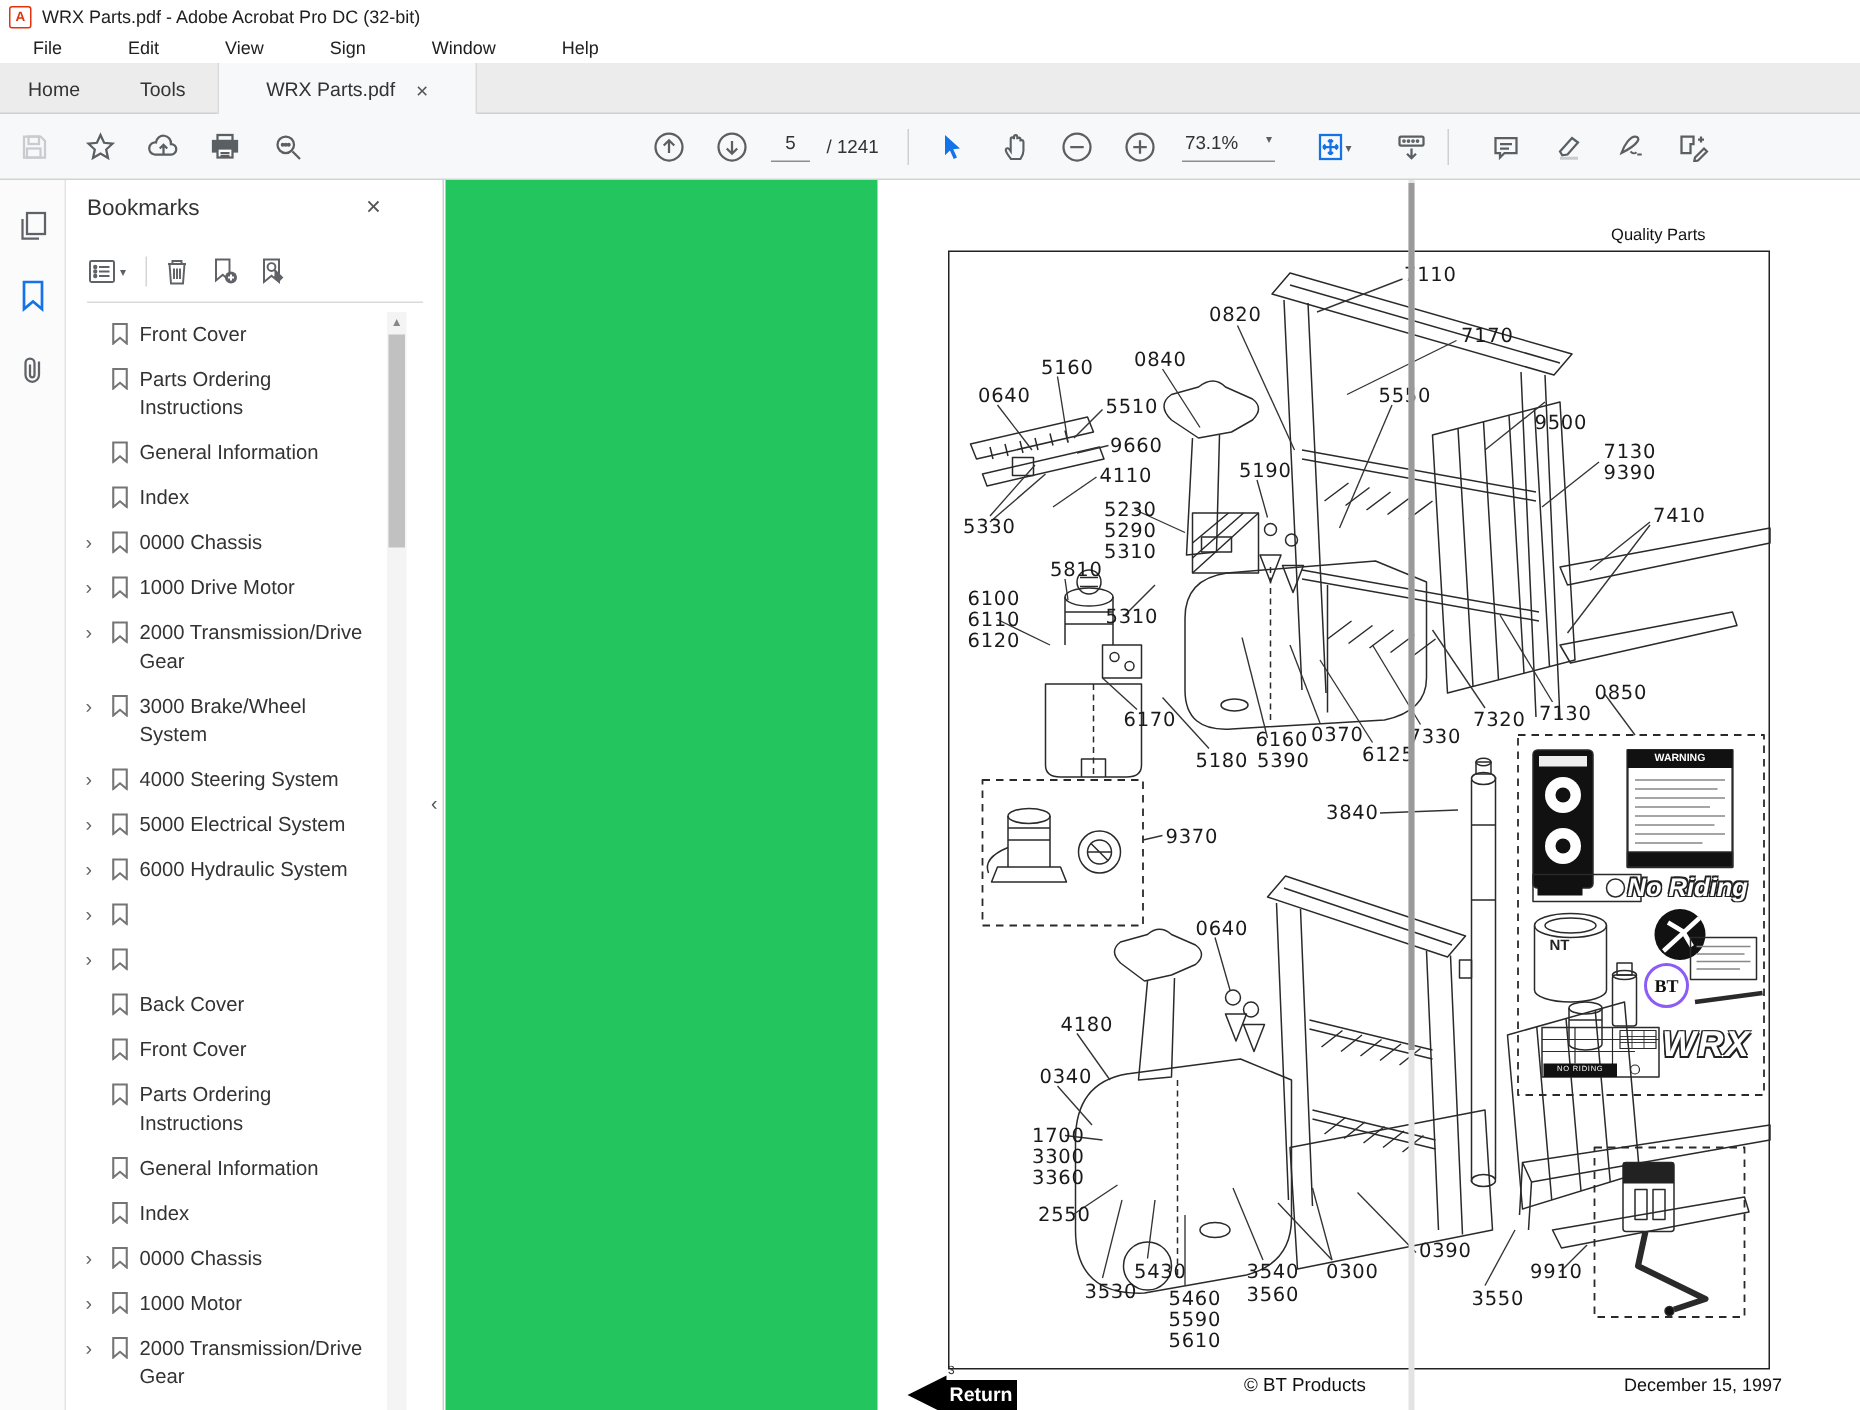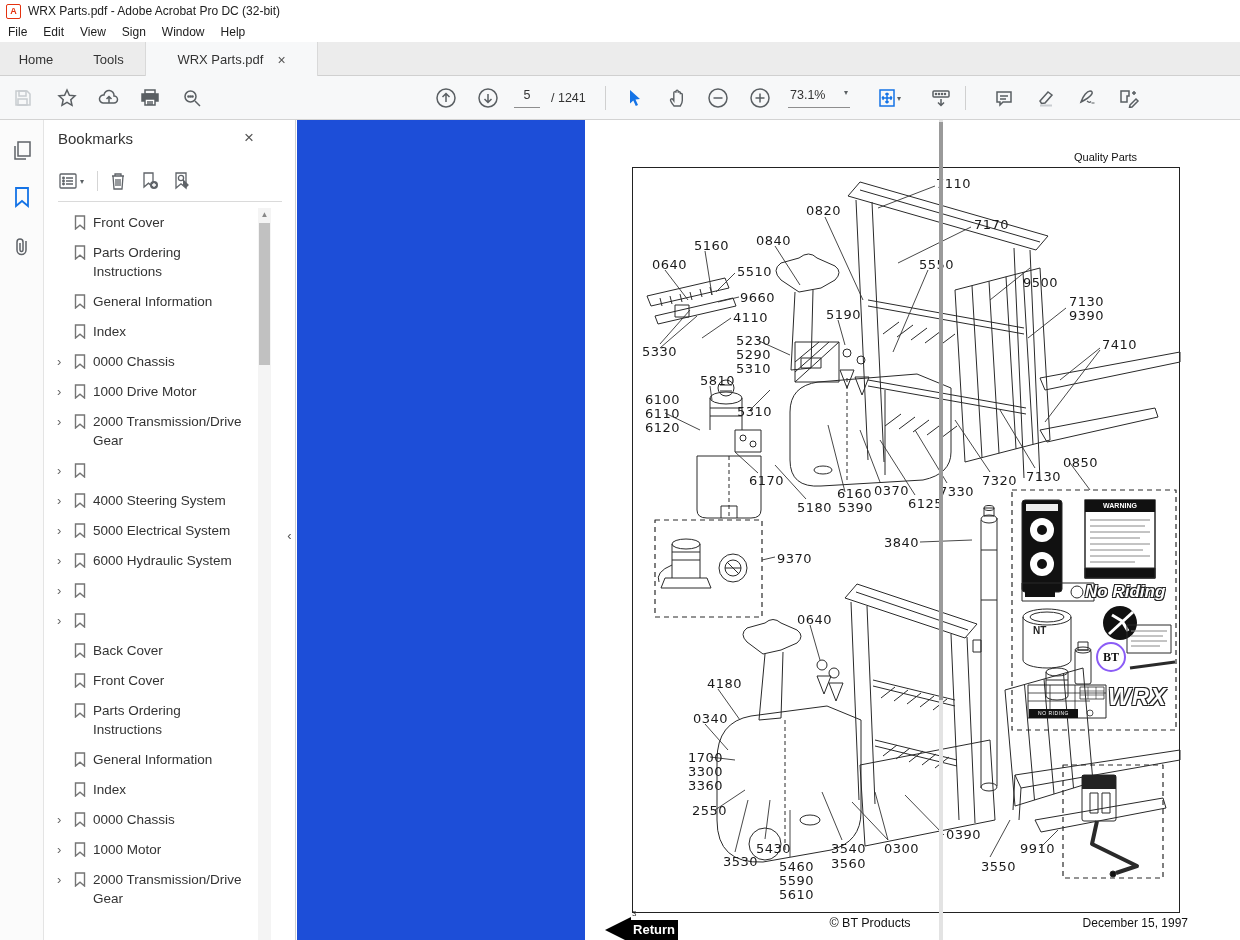"File" .menubar span { padding: 0 8px -> 0 22px }
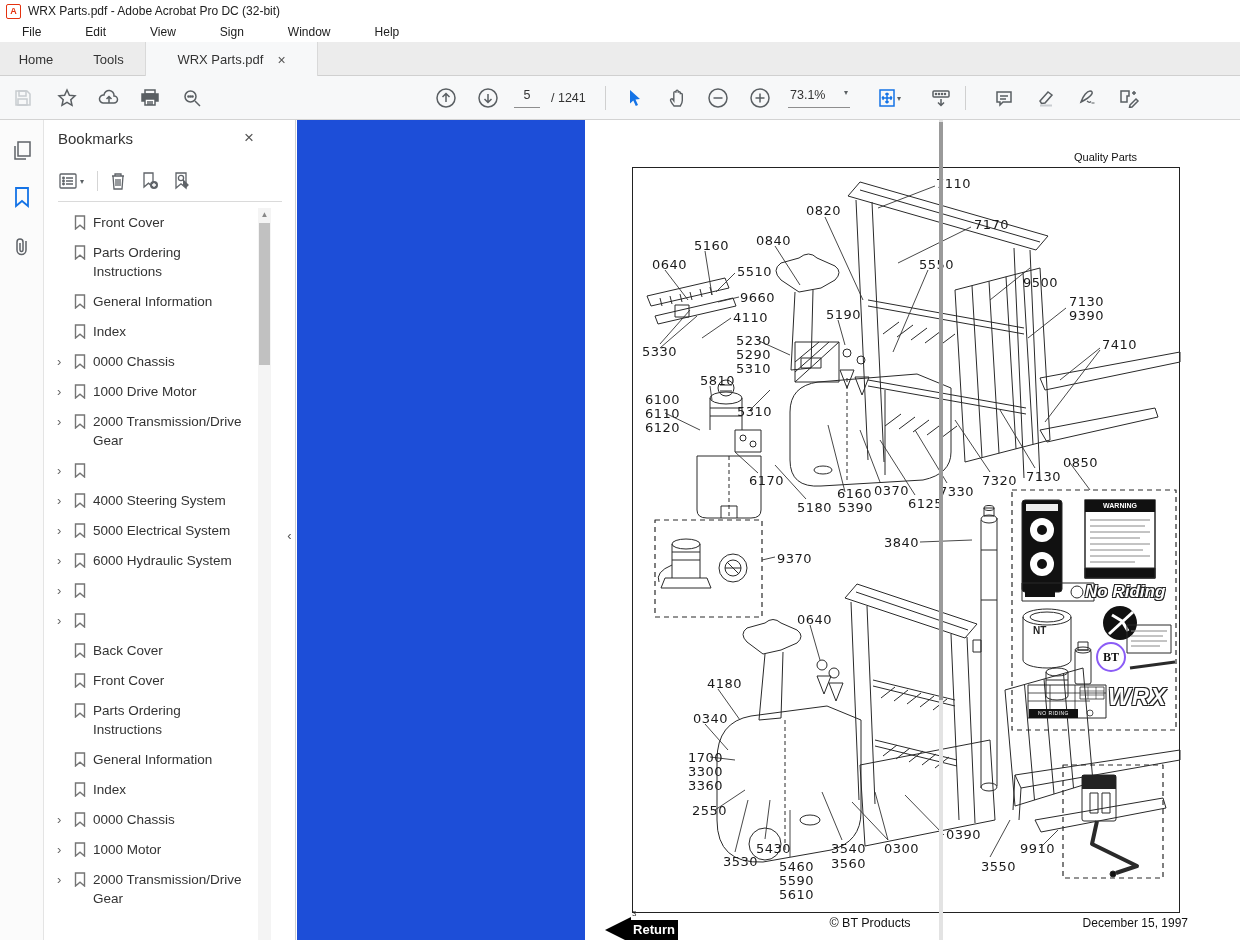"Quality Parts" .canvas { background: #1d4ed8 -> #22c55e }
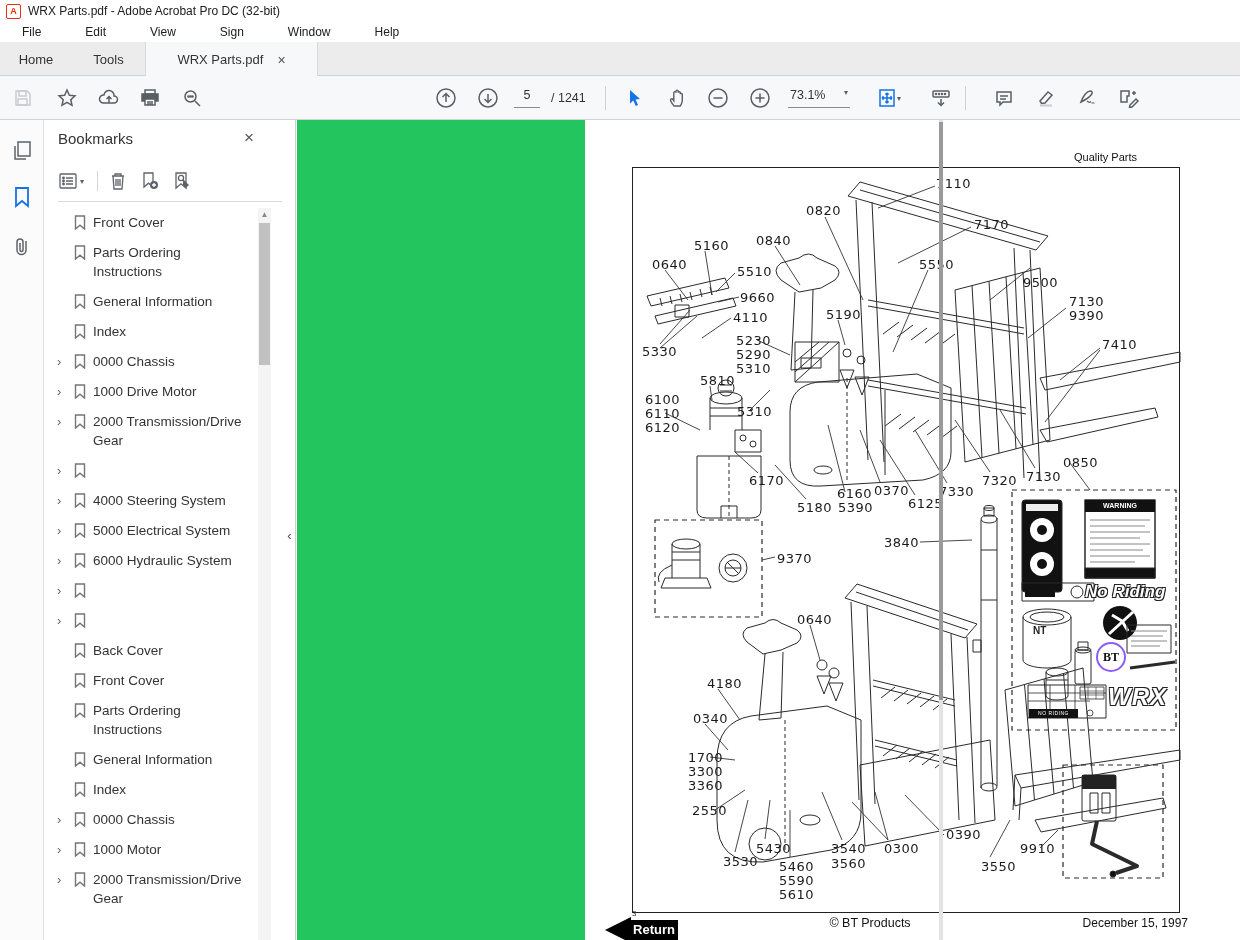"3000 Brake/Wheel System" span.bm-label { html: none -> <span>3000 Brake/Wheel System</span> }
